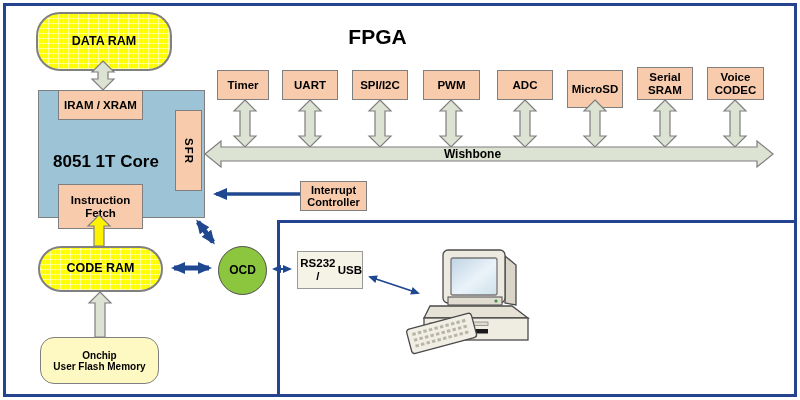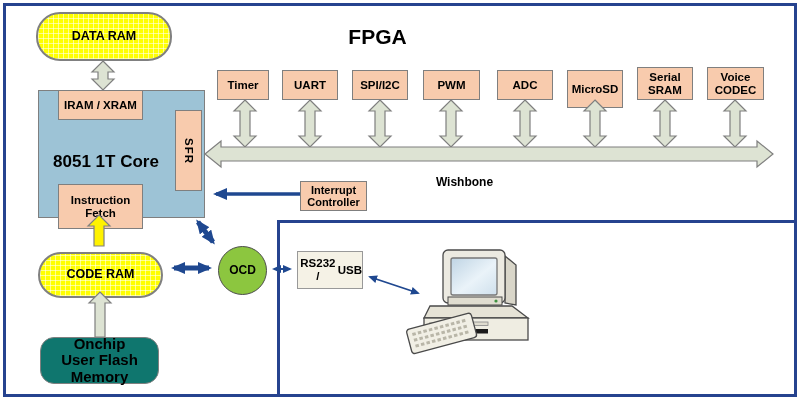"DATA RAM" div.abs { height: 49px -> 59px }
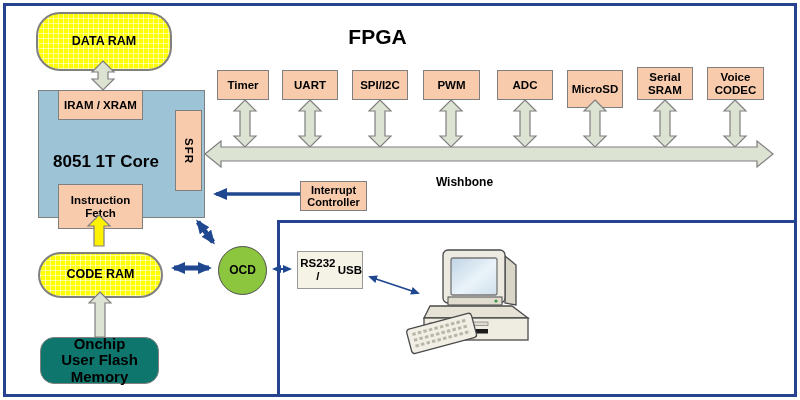"Wishbone" div.abs { left: 392px -> 400px; margin-top: 28px -> none }
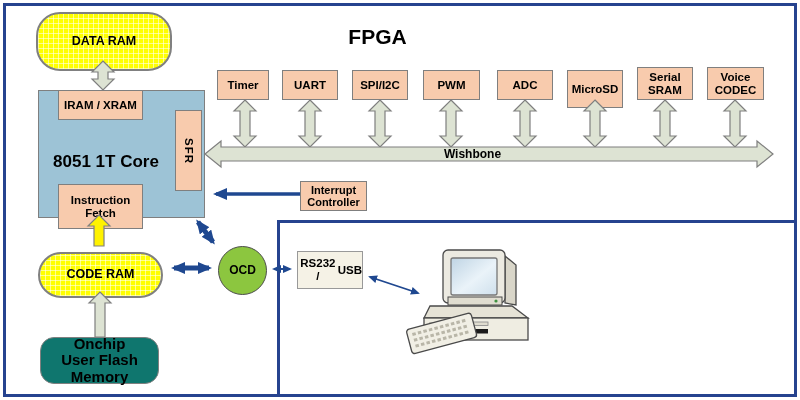"CODE RAM" div.abs { margin-top: 6px -> none }
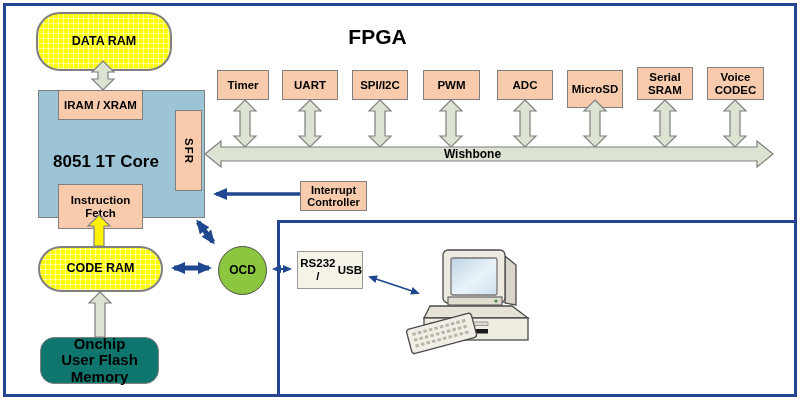"Onchip" .flashbox { background: #0f766e -> #fef9c3; font-size: 15px -> 10px }
